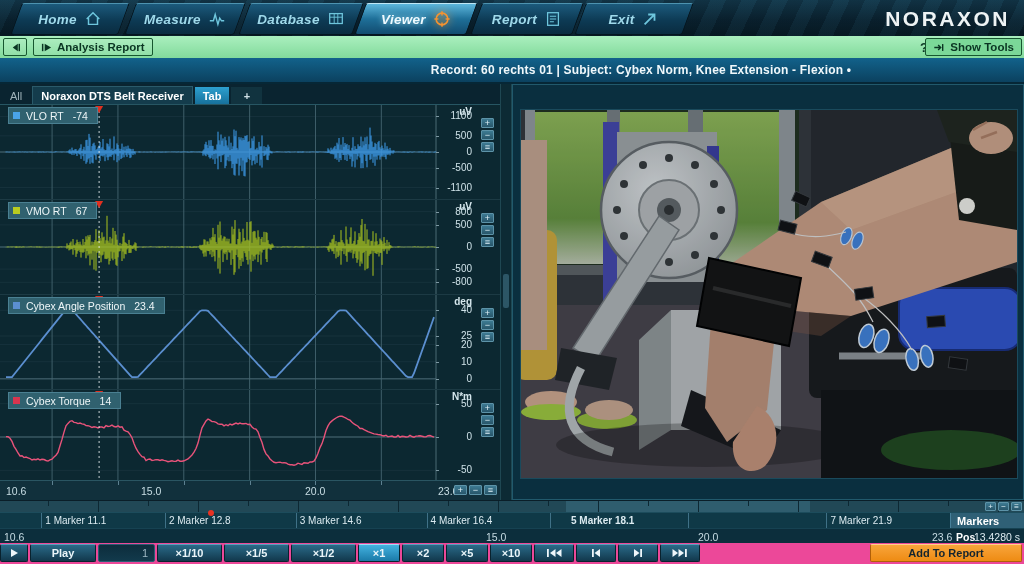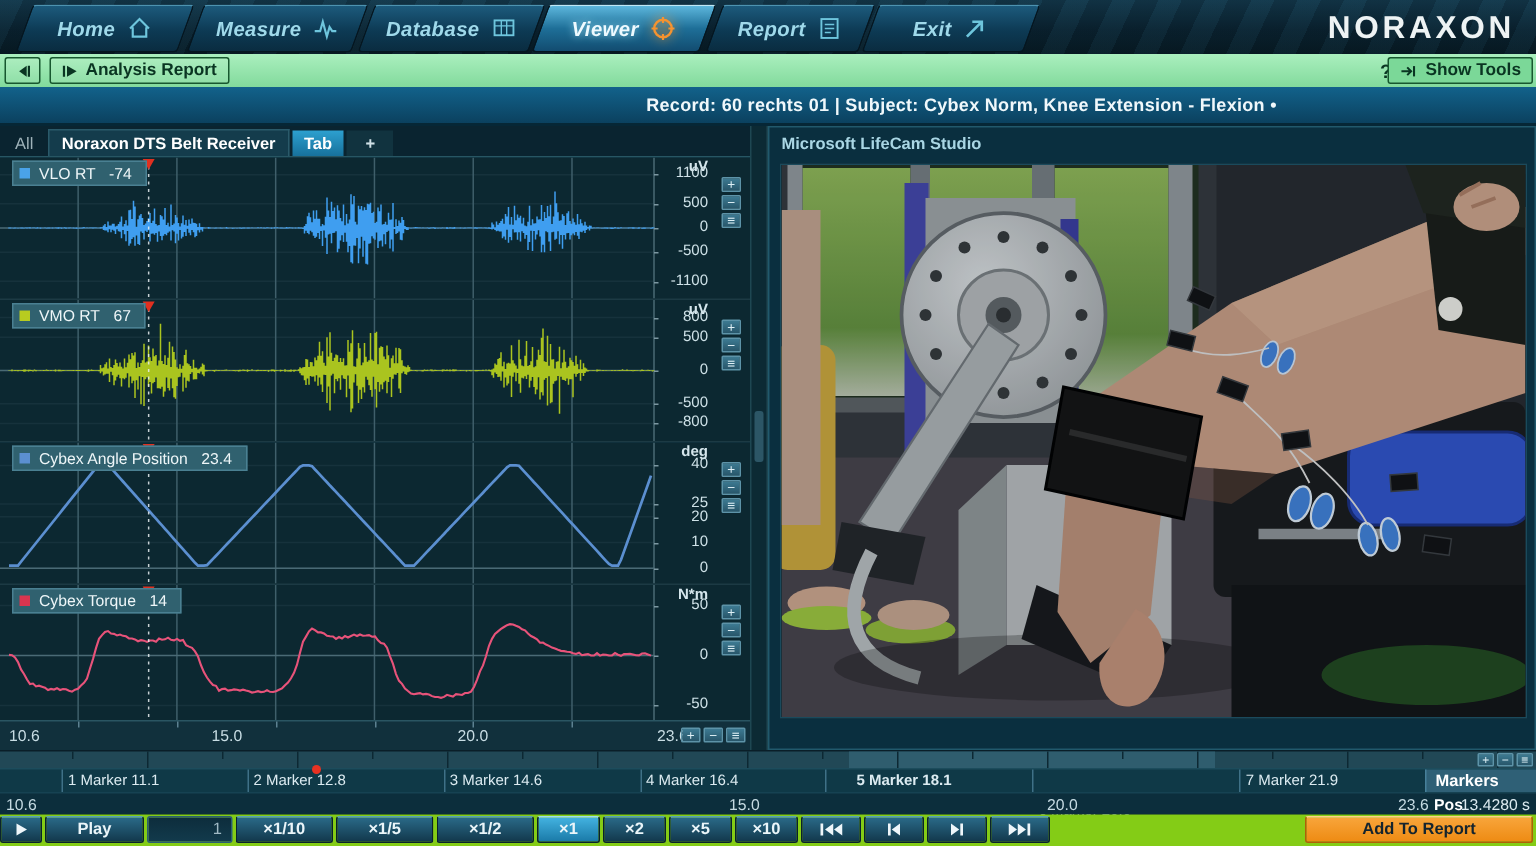"All" #chart-panel { background: #0c4a6e -> #a21caf }
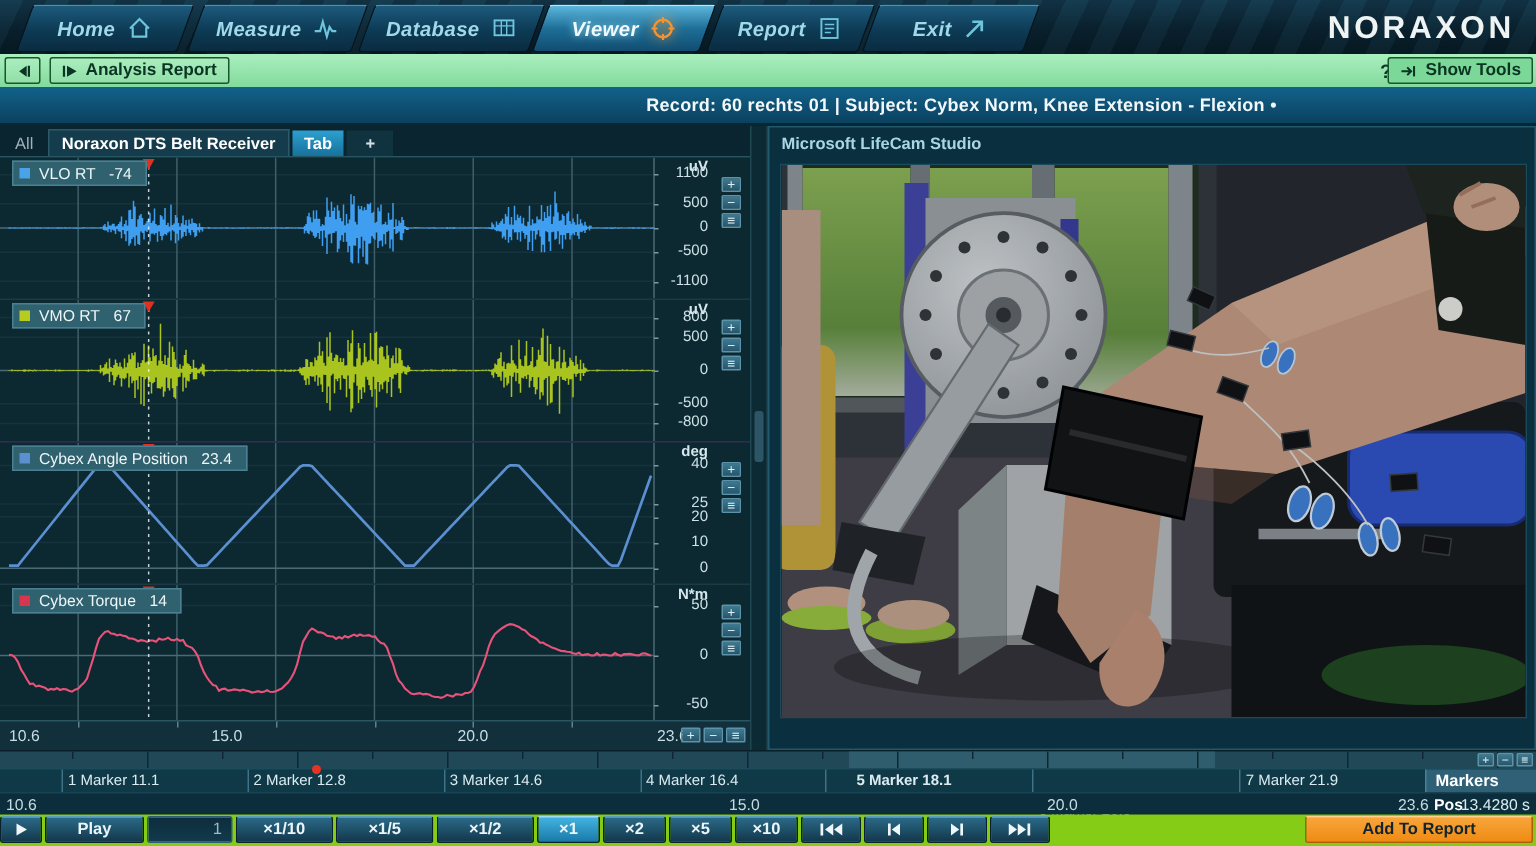"Microsoft LifeCam Studio" div { html: <div>Microsoft LifeCam Studio</div> -> none }
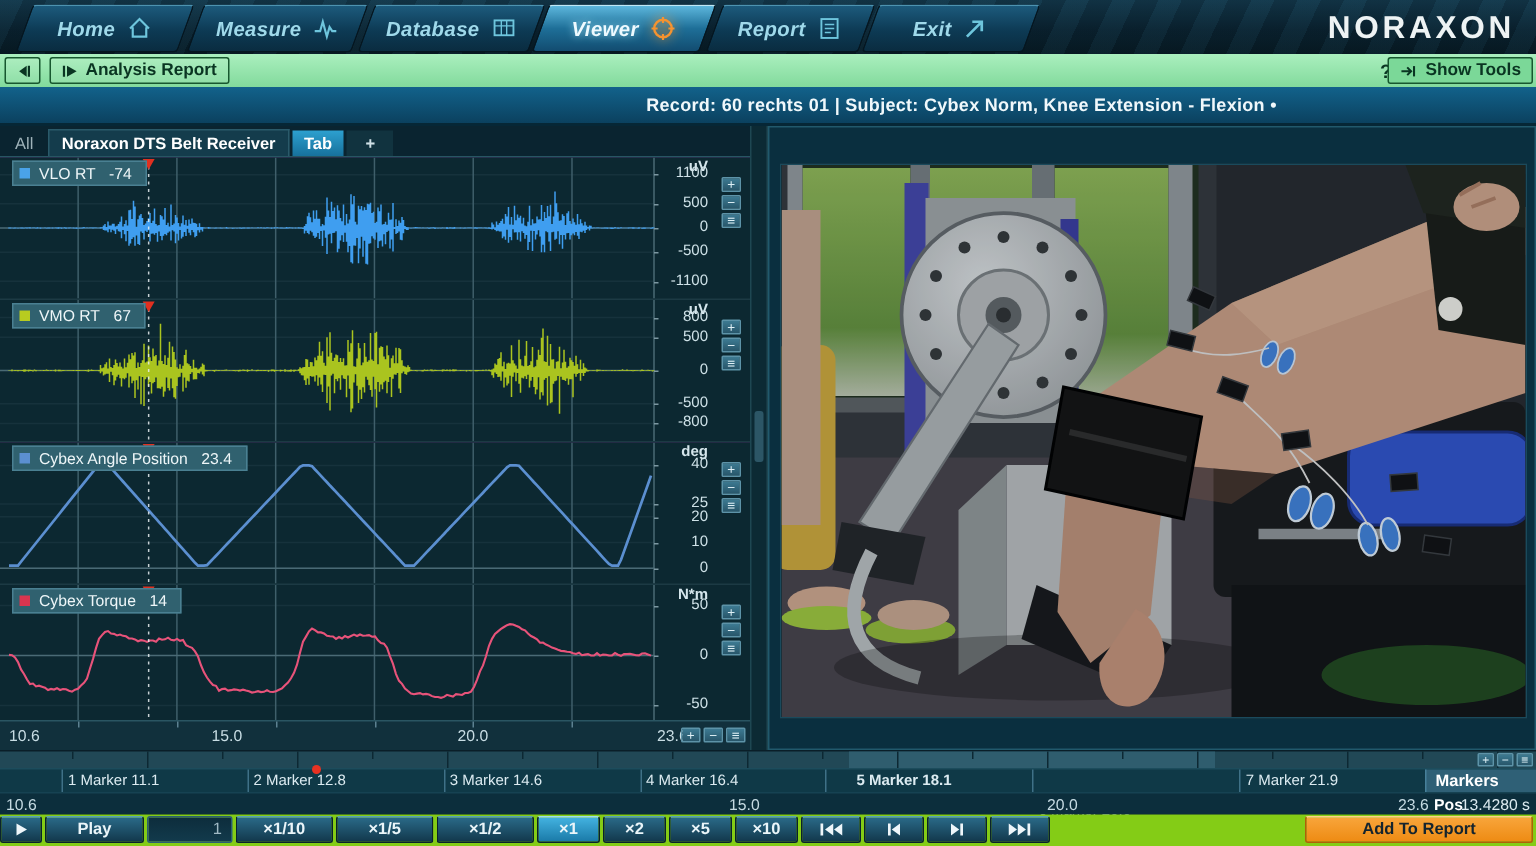"Play" #transport { background: #84cc16 -> #ec4899 }
